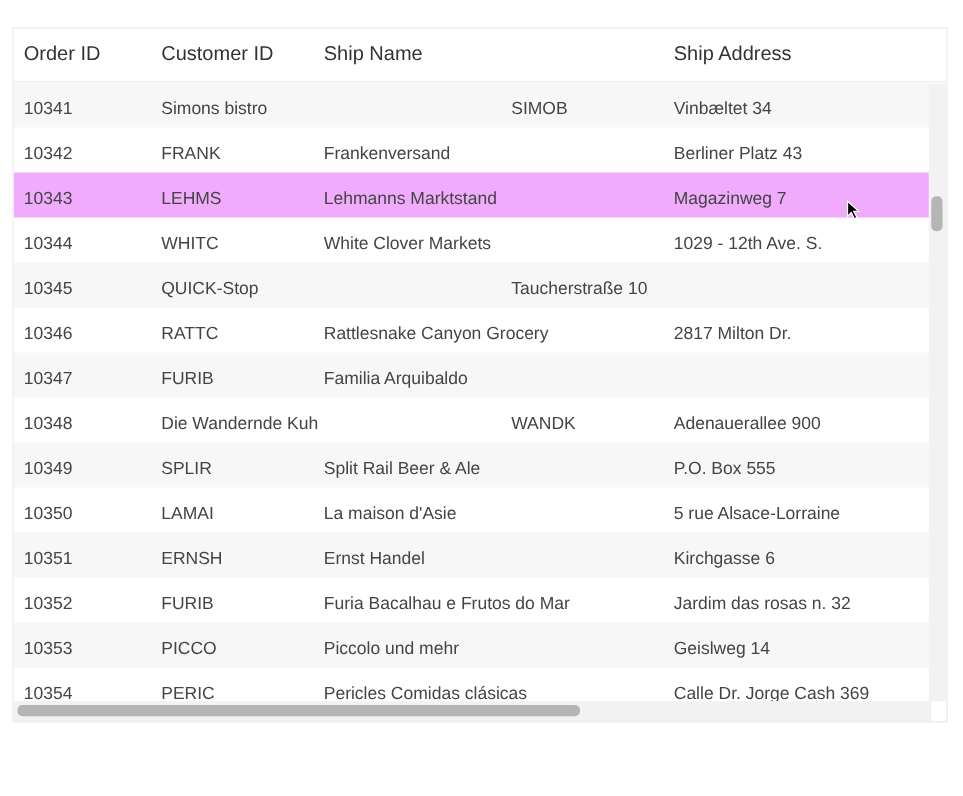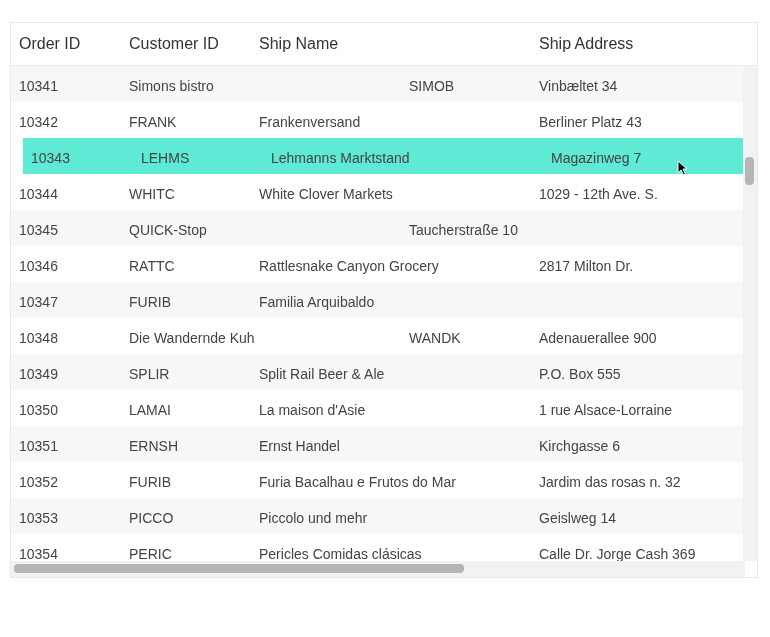"10343" .data-row.selected { background: #5eead4 -> #f0abfc; margin-left: 12px -> none }
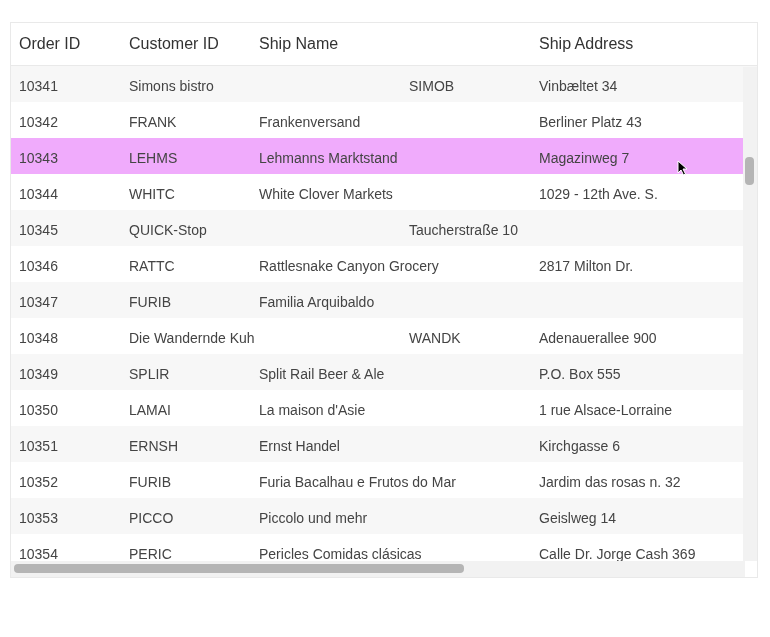"1 rue Alsace-Lorraine" div.body-cell { text: 1 -> 5 }
